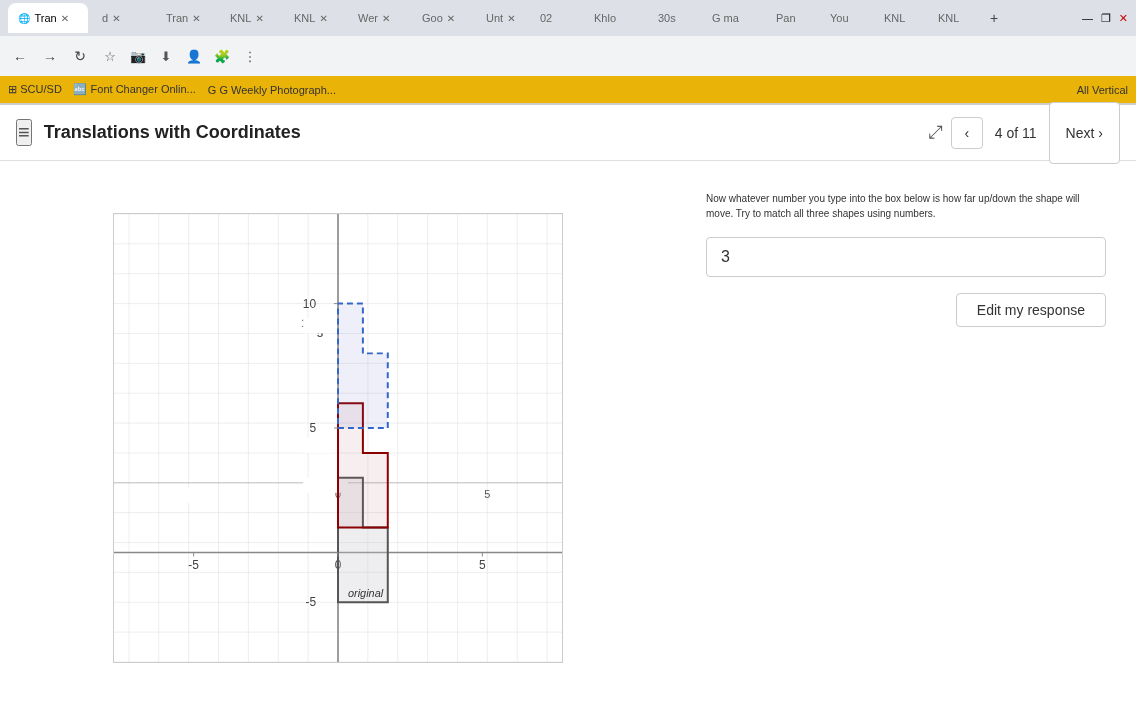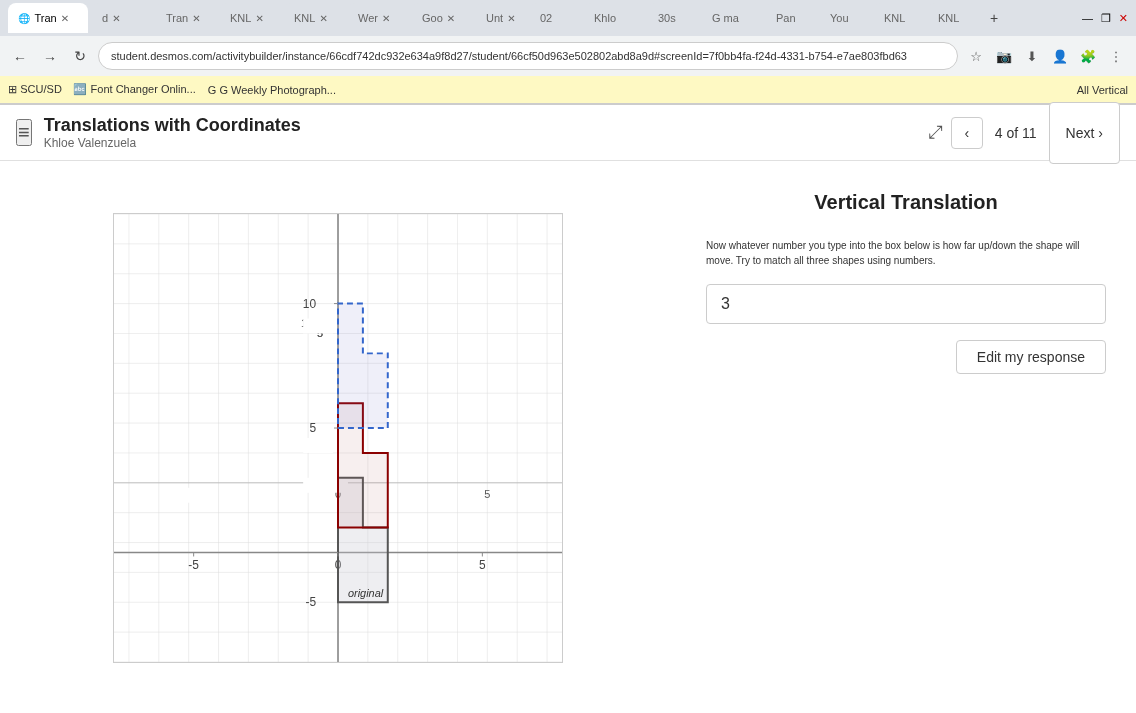"student.desmos.com/activitybuilder/insta" div.address-bar { html: <div> <span>student.desmos.com/activitybuilder/instance/66cdf742dc932e634a9f8d27/student/66cf50d963e502802abd8a9d#screenId=7f0bb4fa-f24d-4331-b754-e7ae803fbd63</span> </div> -> none }
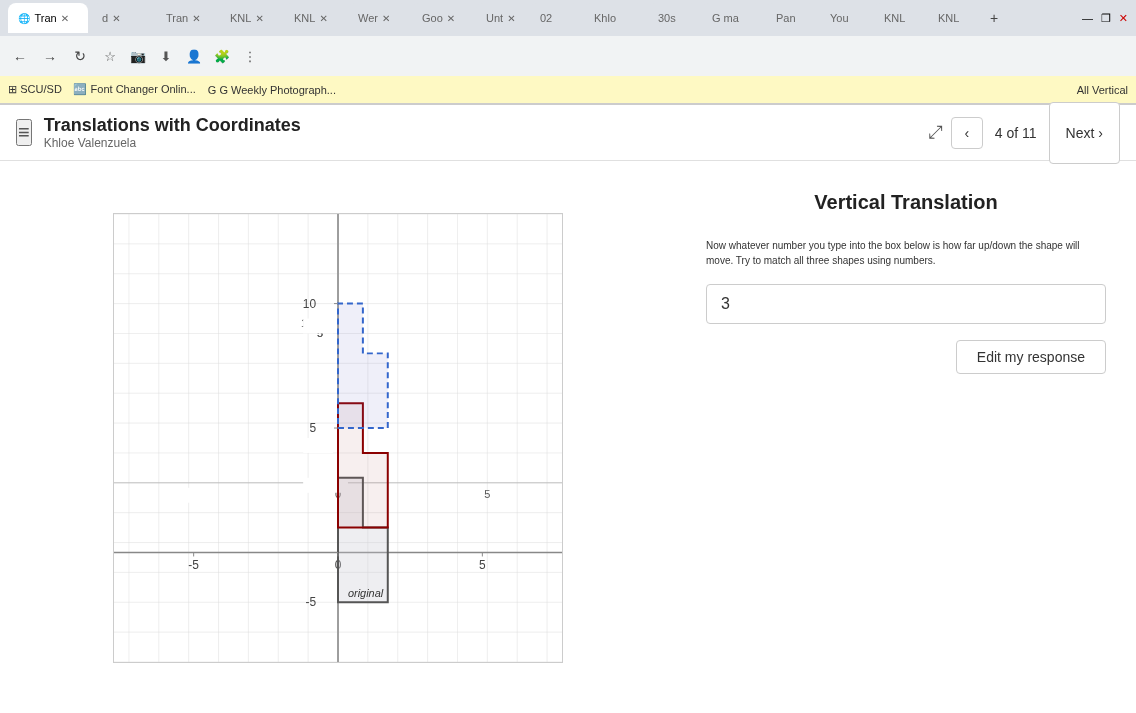"⊞ SCU/SD" .bookmarks-bar { background: #fef9c3 -> #eab308 }
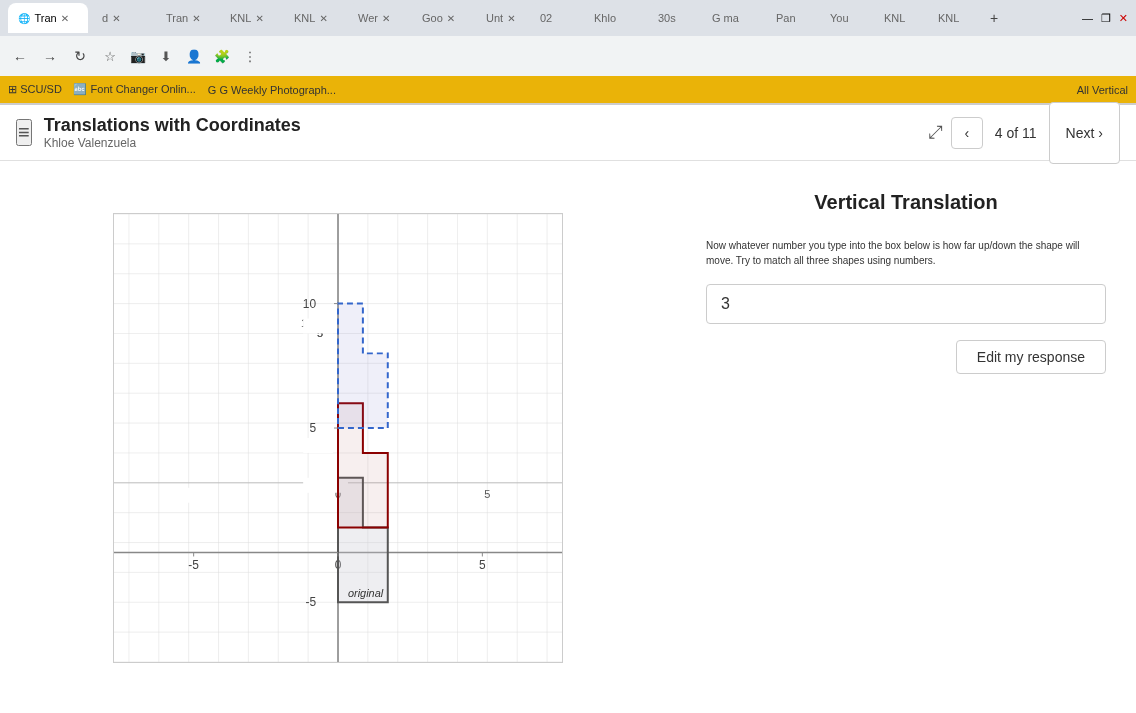"Khloe Valenzuela" div.header-subtitle { html: <div>Khloe Valenzuela</div> -> none }
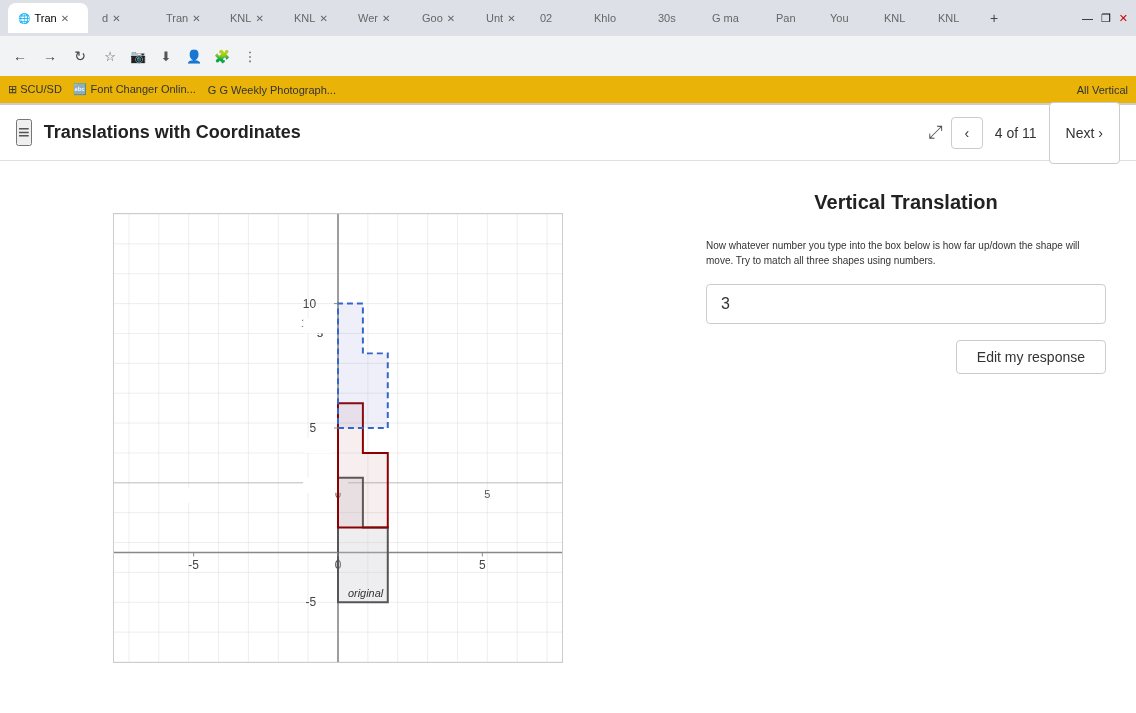"Vertical Translation" div.section-title { html: <div>Vertical Translation</div> -> none }
